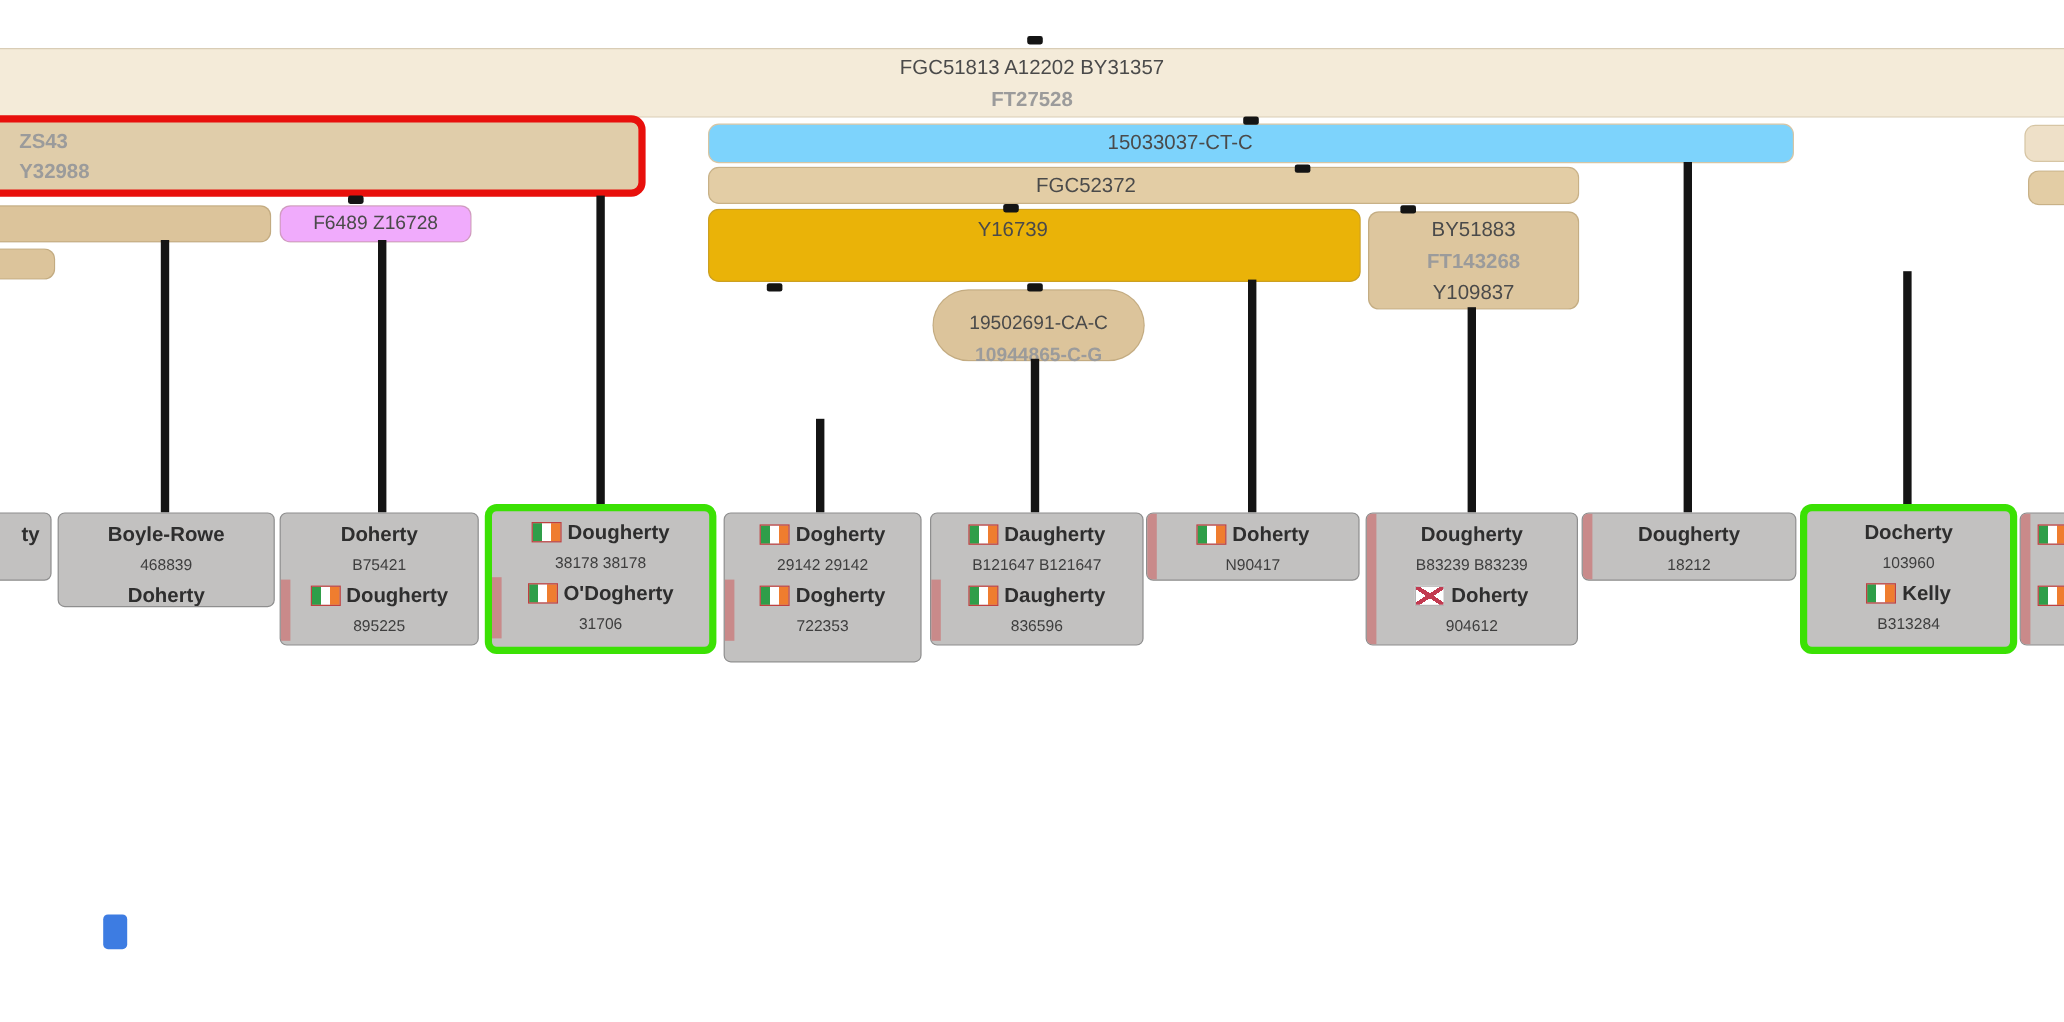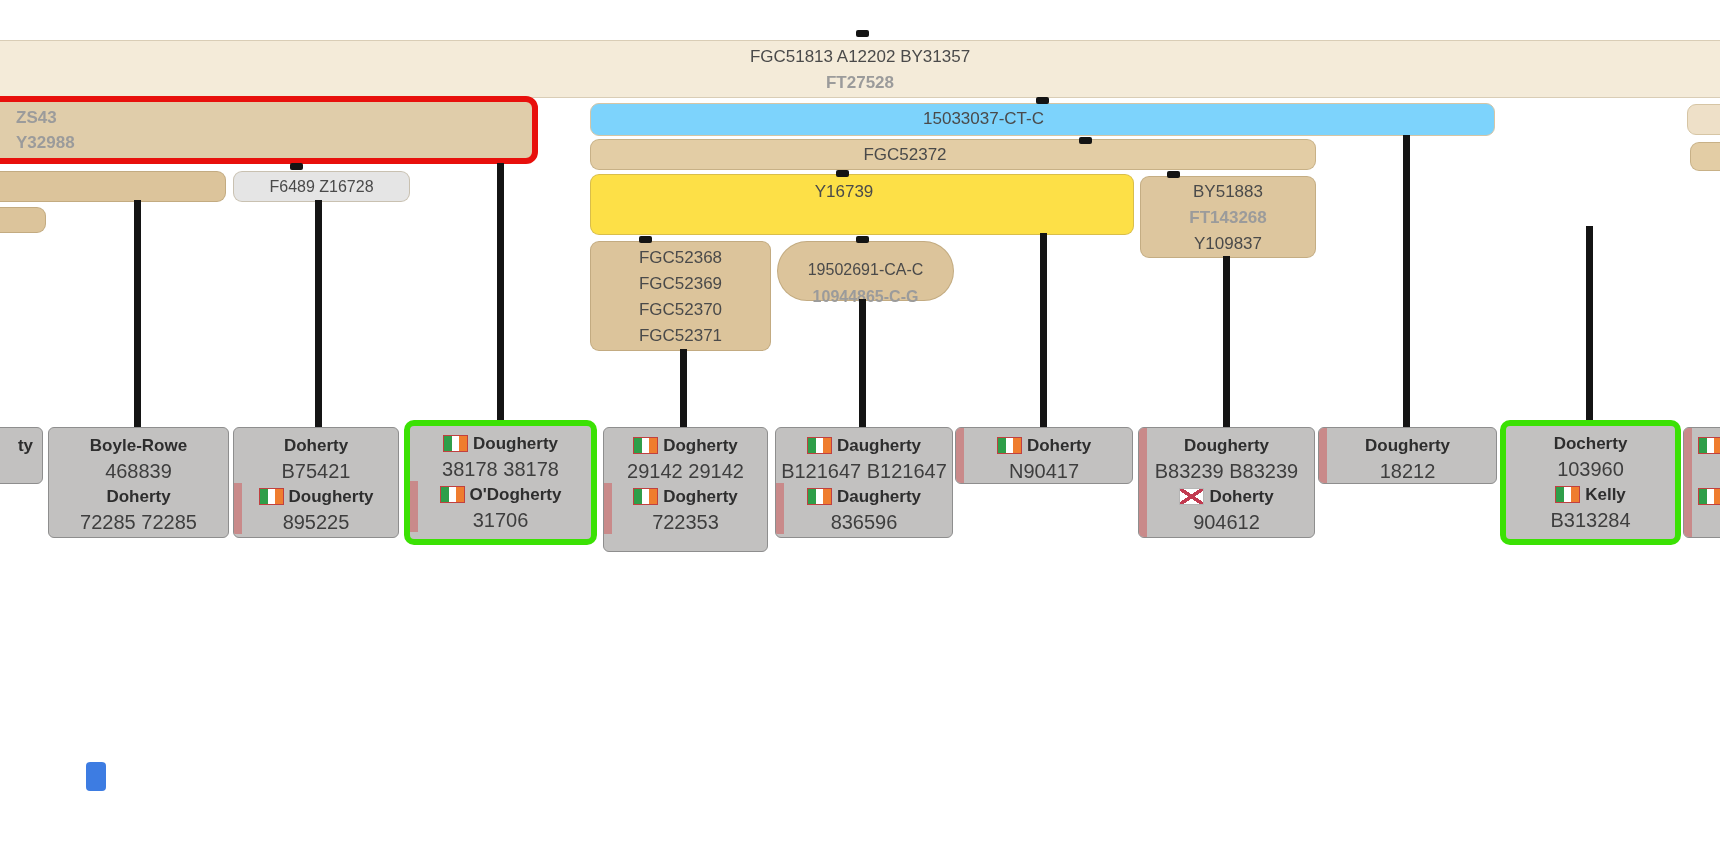"F6489 Z16728" div.block { background: #e5e5e5 -> #f0abfc; width: 177px -> 160px }
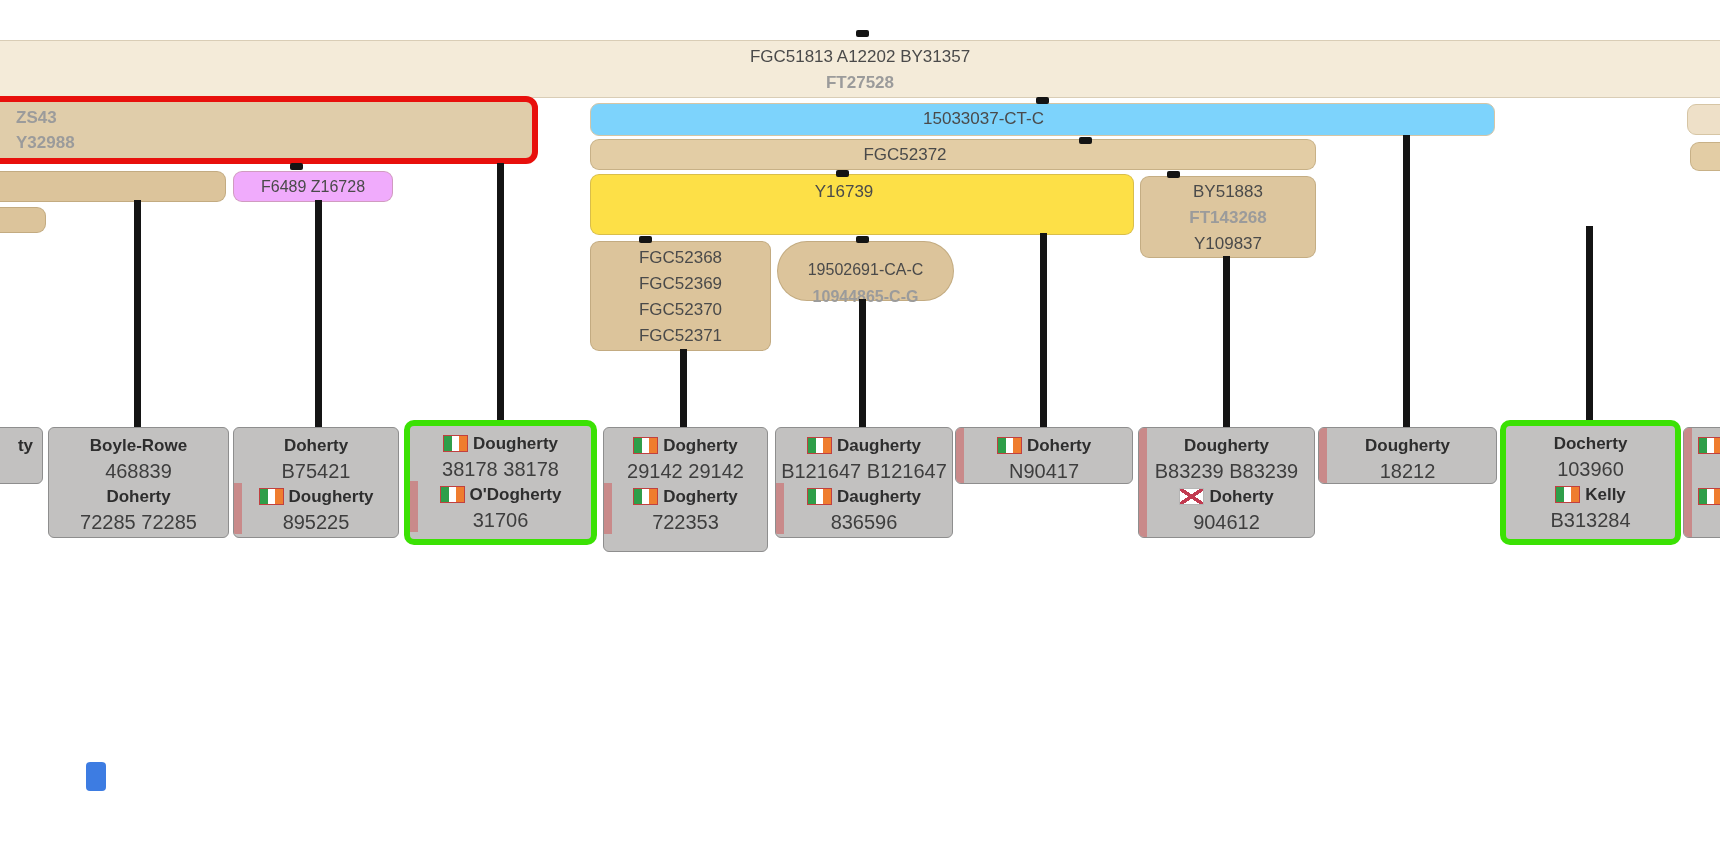"Y16739" div.block { background: #fde047 -> #eab308 }
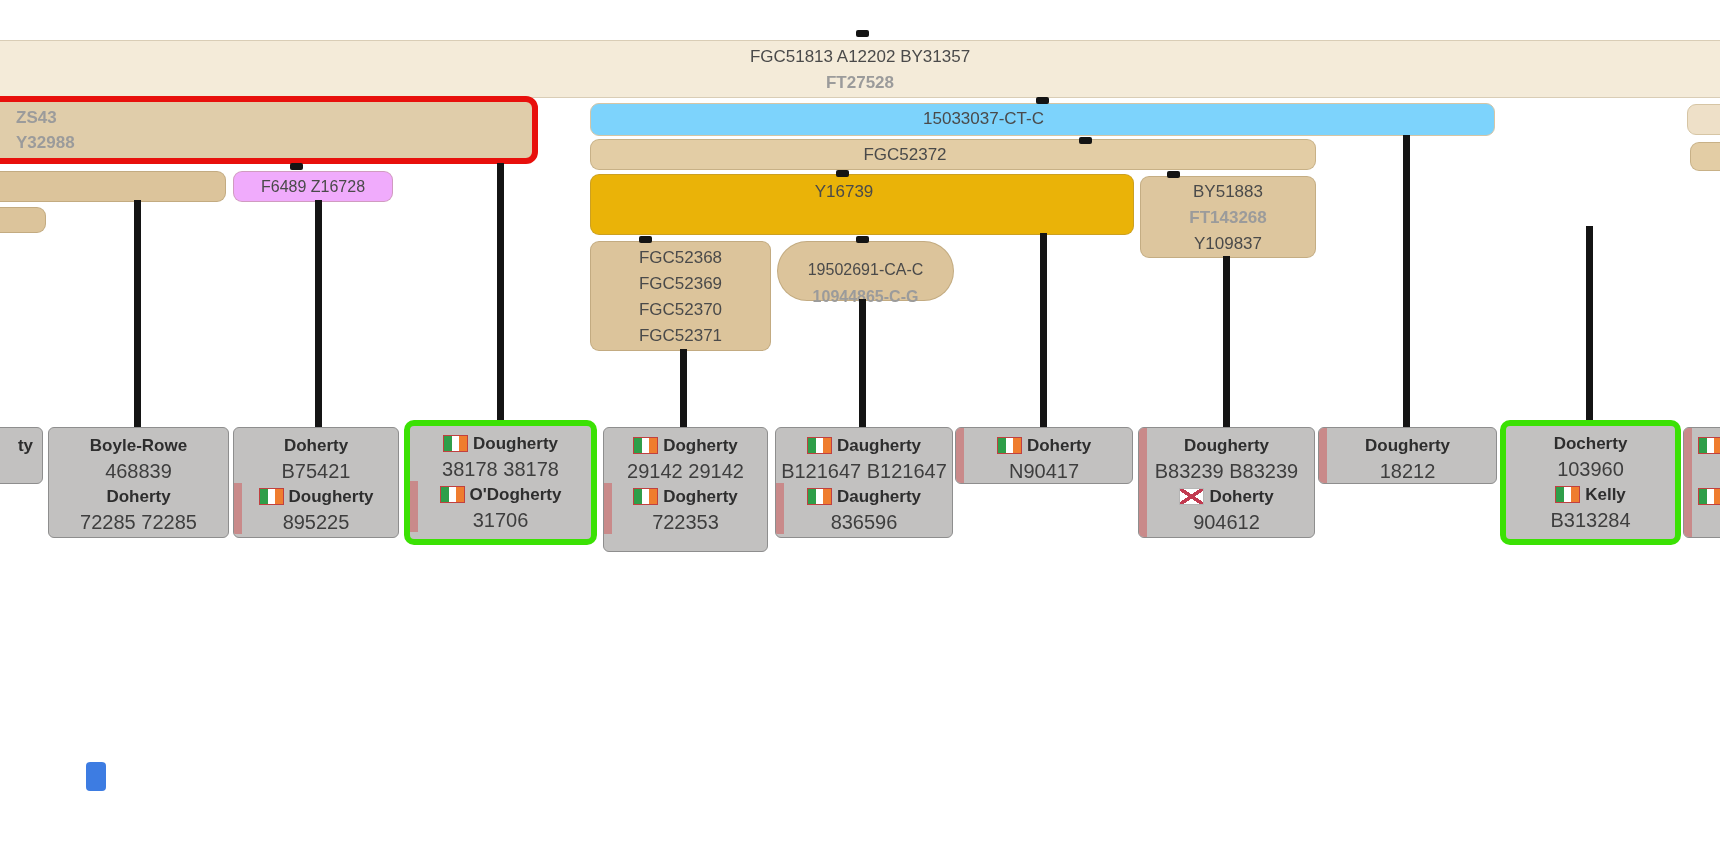"FGC52368" div.block { html: <div> <div>FGC52368</div> <div>FGC52369</div> <div>FGC52370</div> <div>FGC52371</div> </div> -> none }
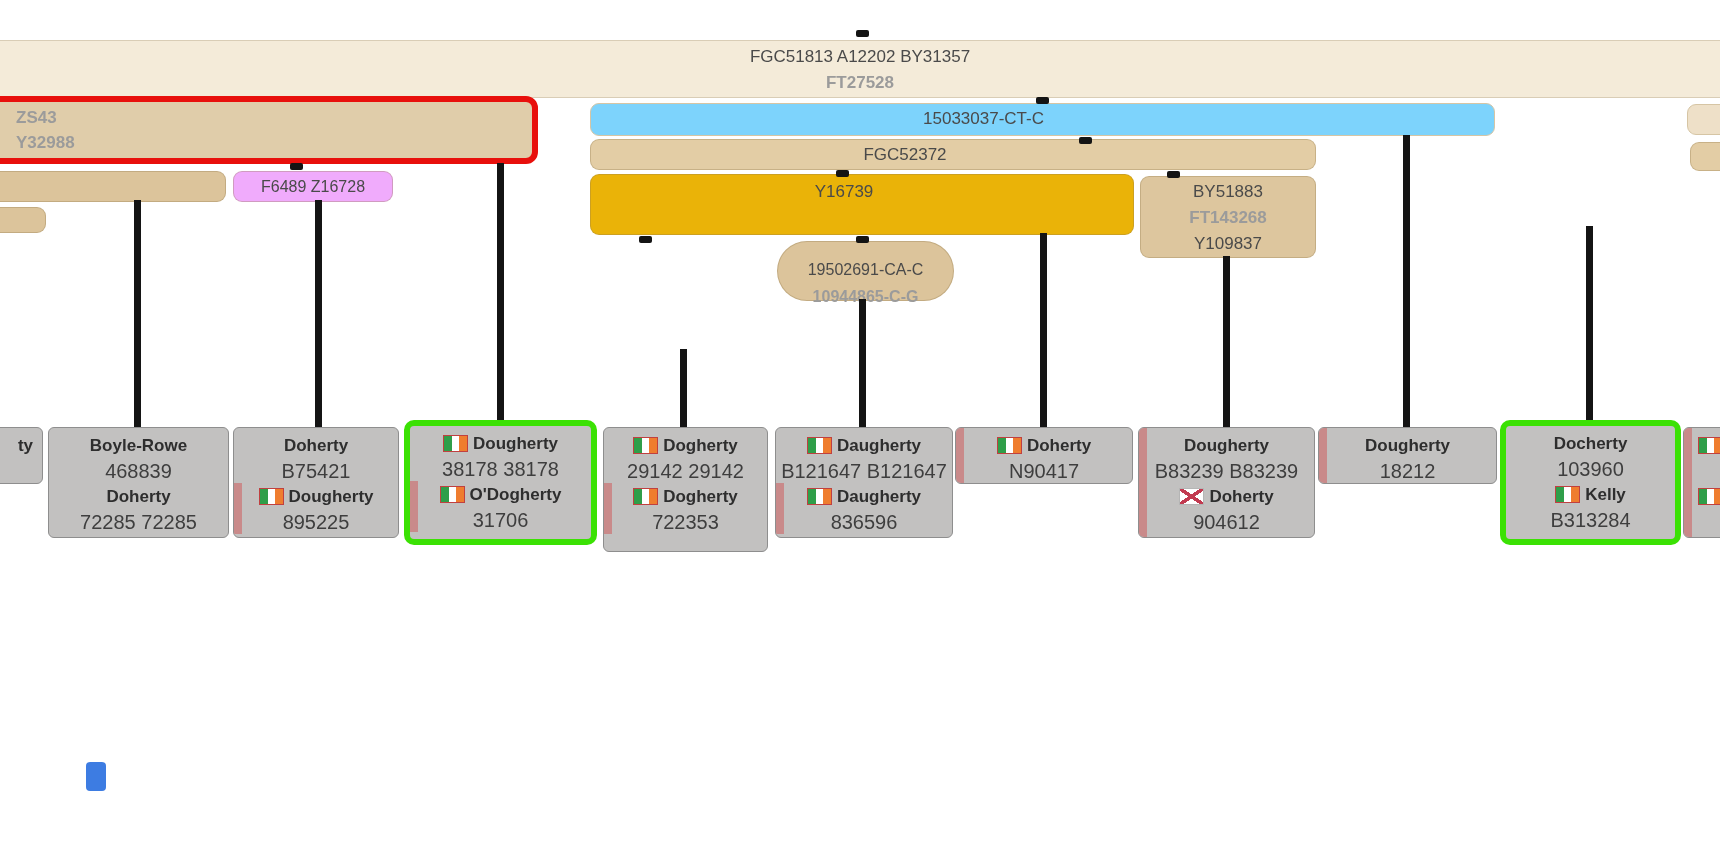"Boyle-Rowe" div.kit { height: 111px -> 79px }
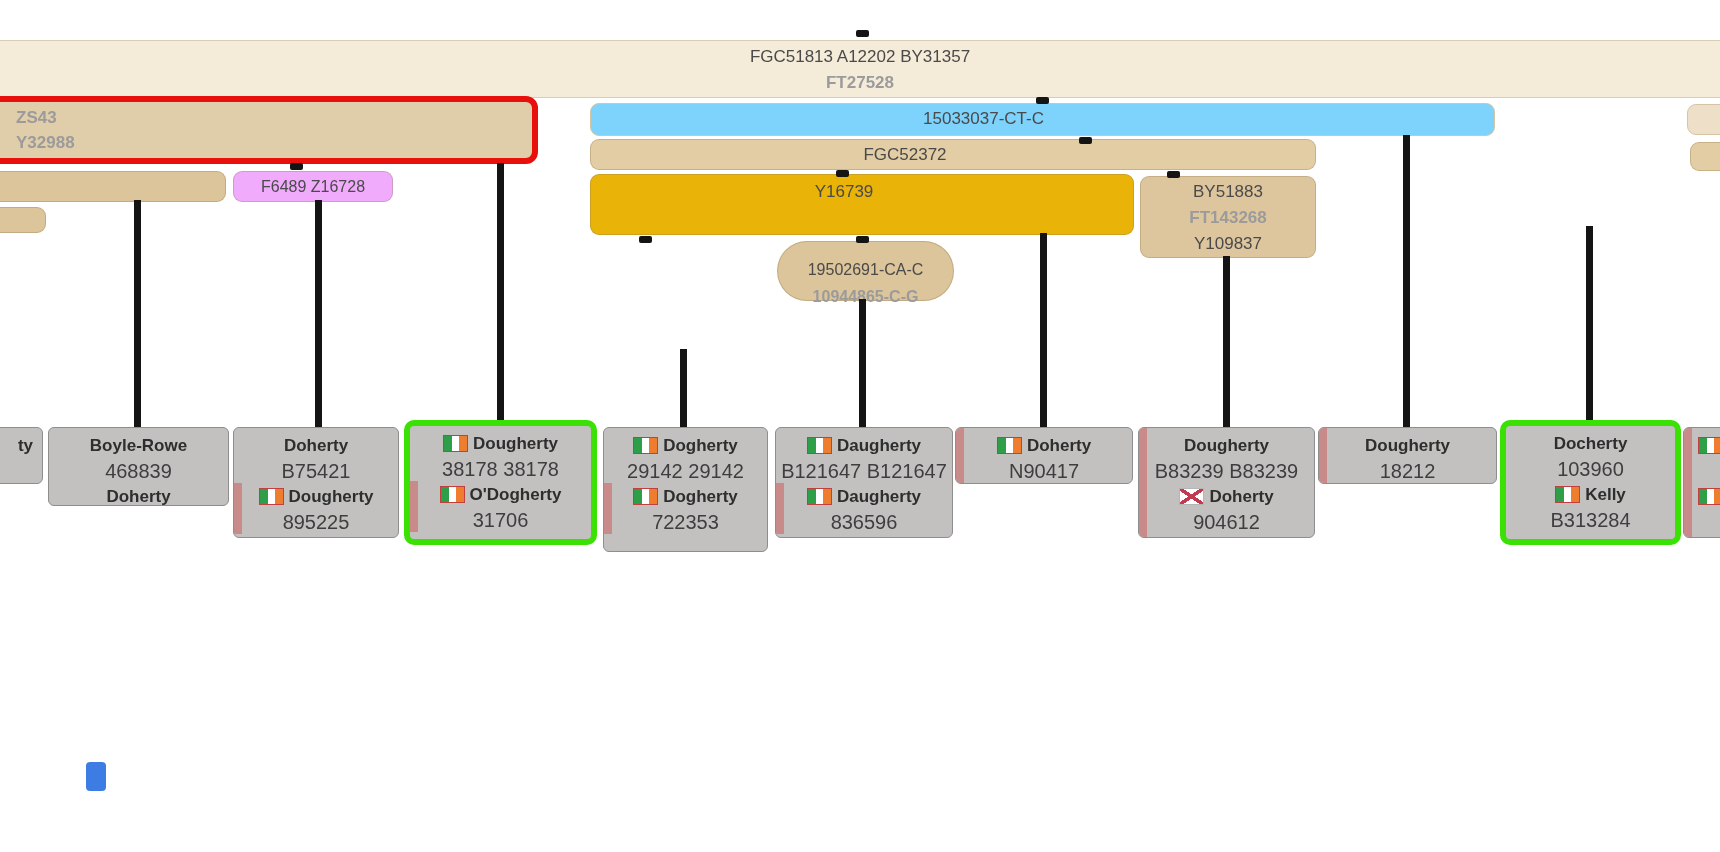"468839" .kid { font-size: 20px -> 13px }
